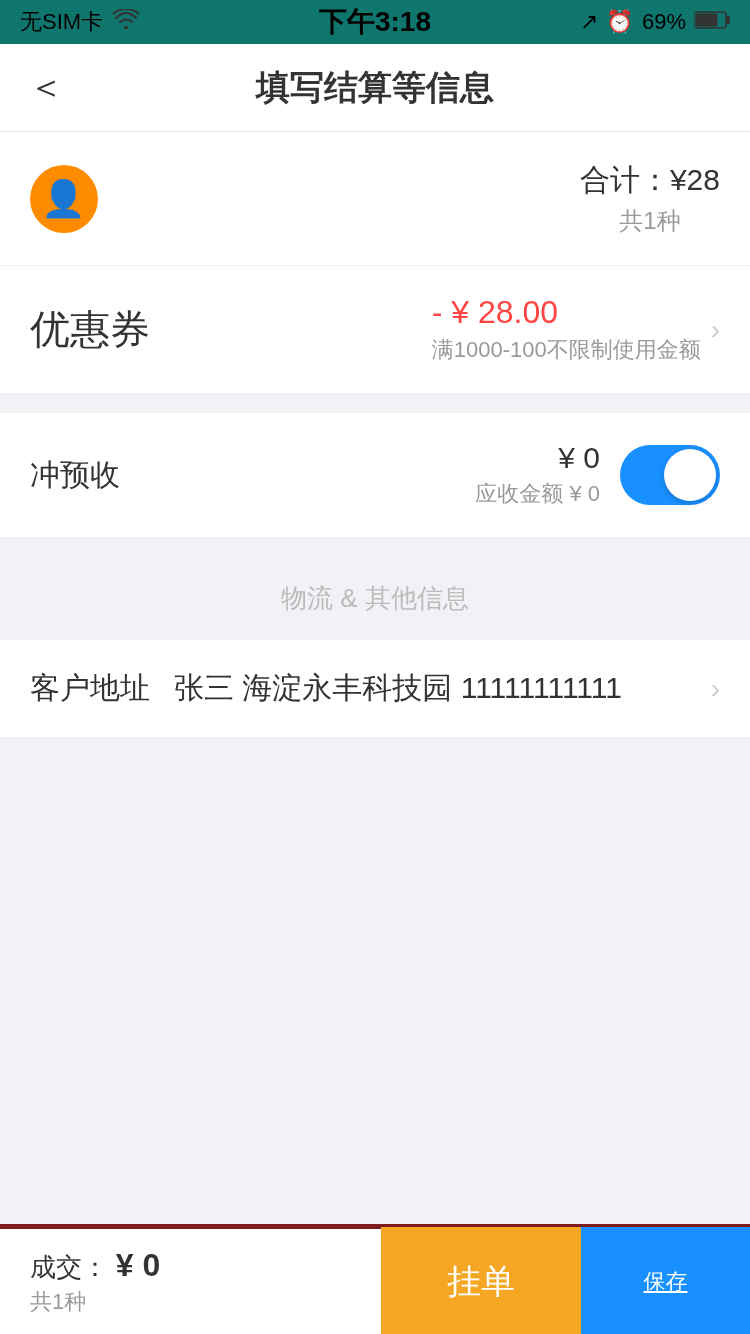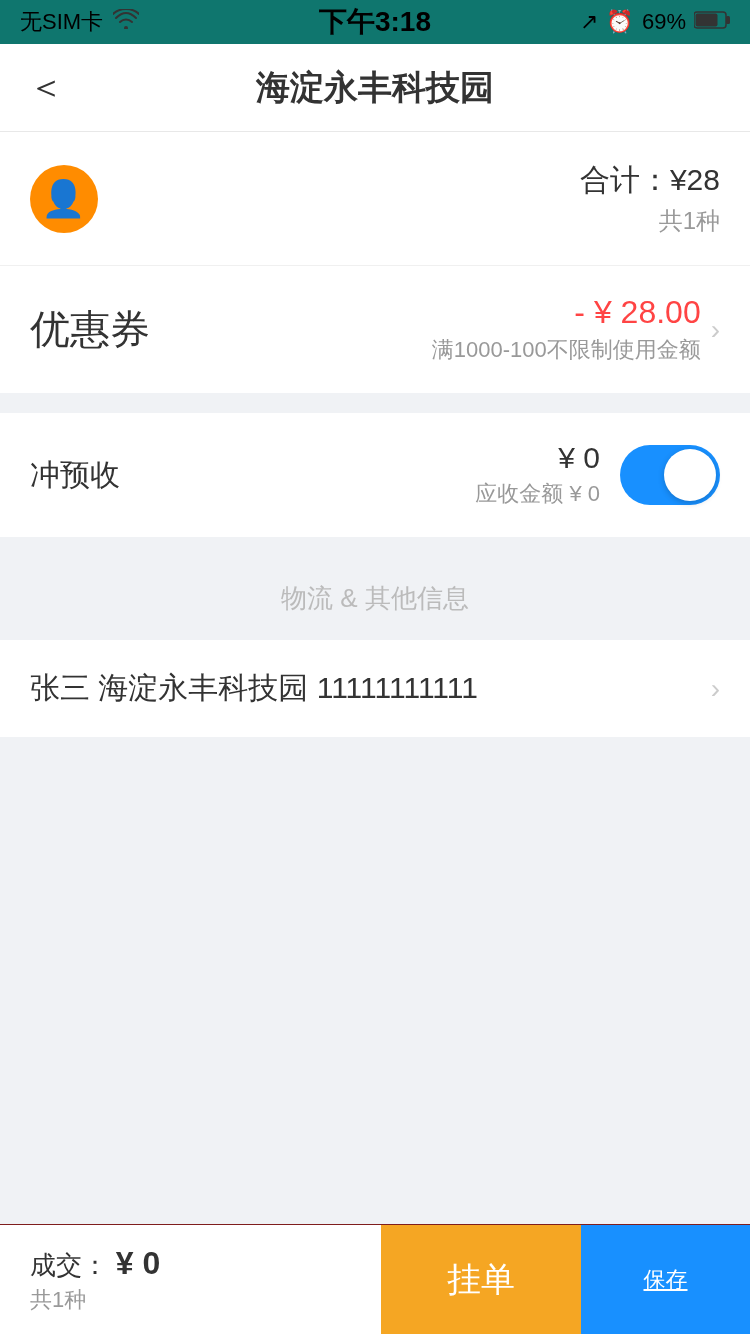"海淀永丰科技园" span.nav-title { text: 海淀永丰科技园 -> 填写结算等信息 }
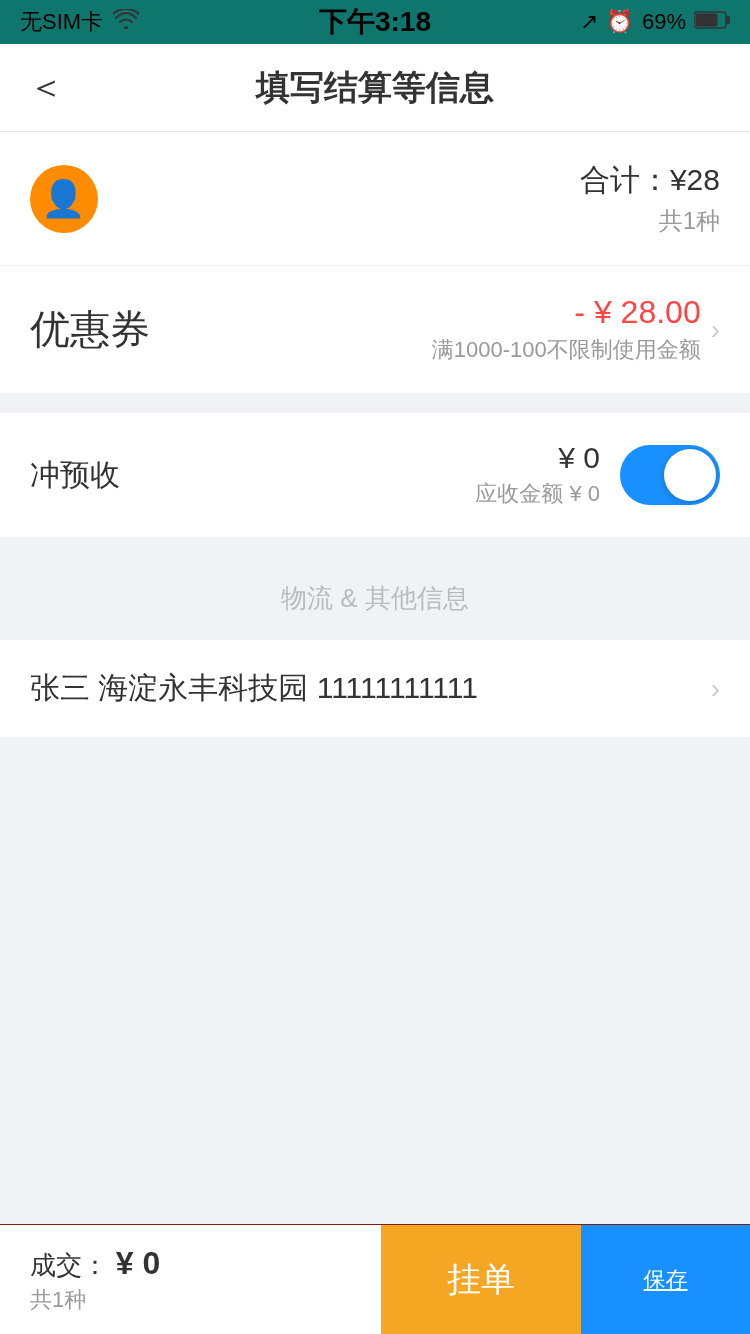"合计：¥28" .customer-right { text-align: right -> center }
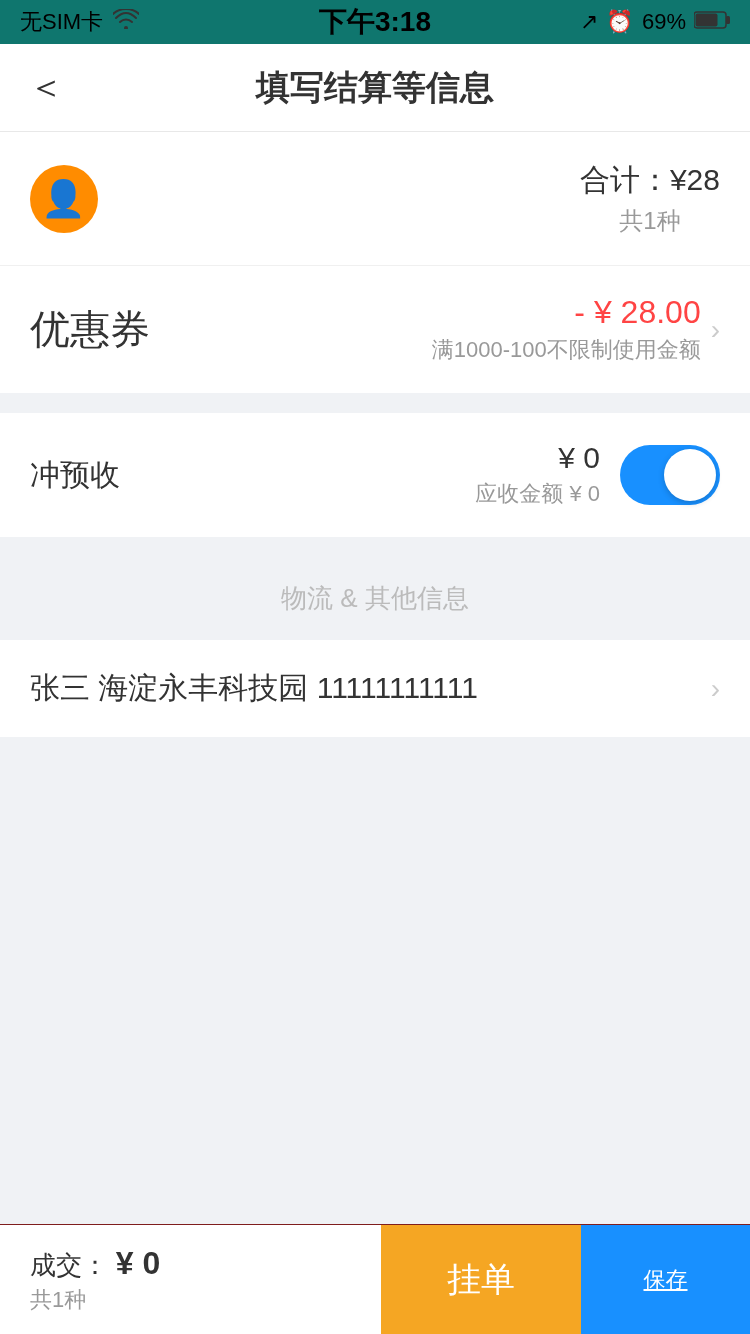"- ¥ 28.00" .coupon-value-block { text-align: right -> left }
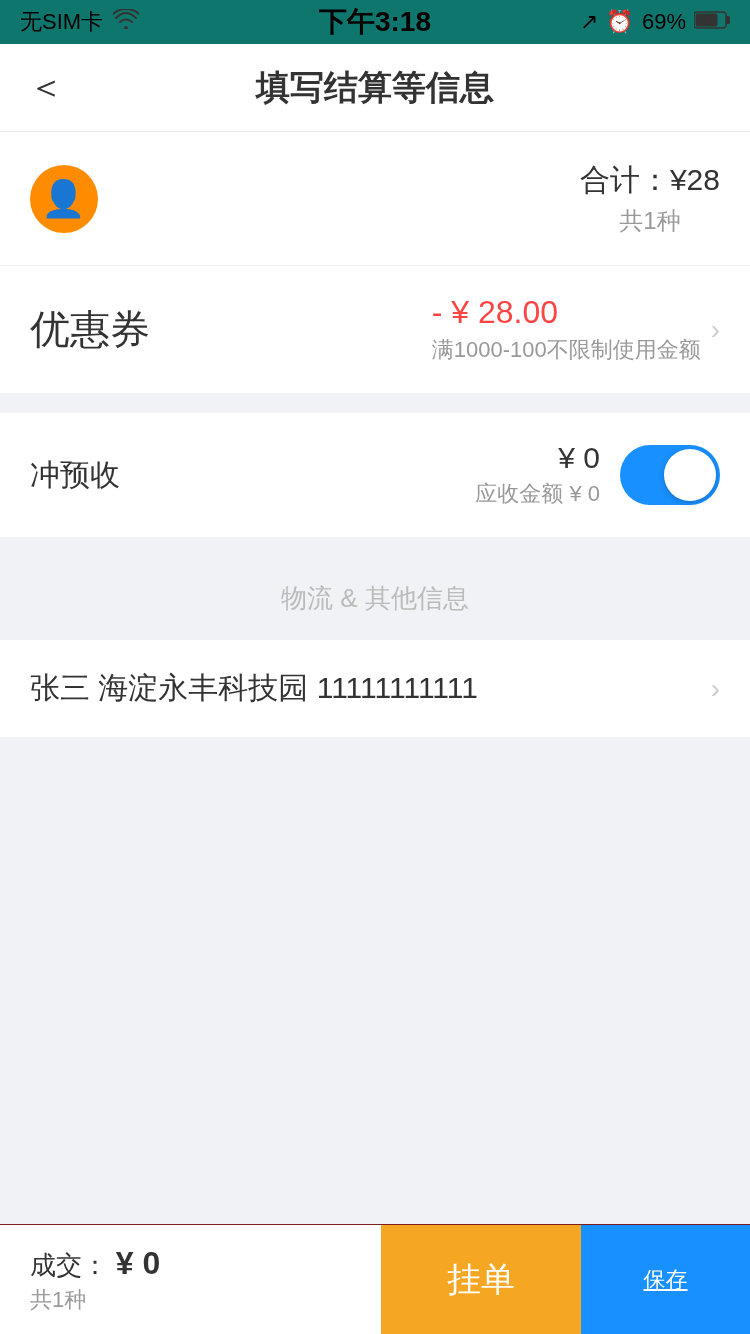"客户地址" span.address-label { html: none -> <span>客户地址</span> }
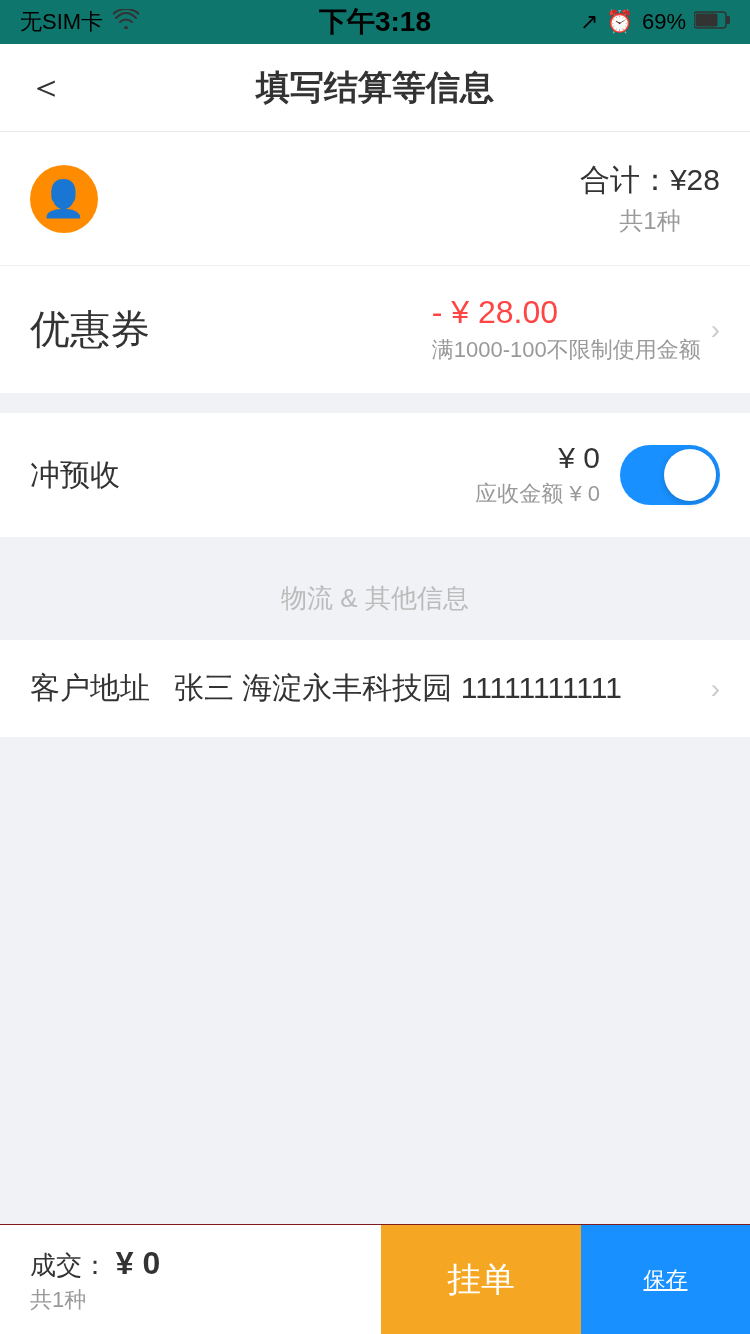"成交： ¥ 0" .bottom-bar { border-top: 1px solid #7f1d1d -> 5px solid #7f1d1d }
